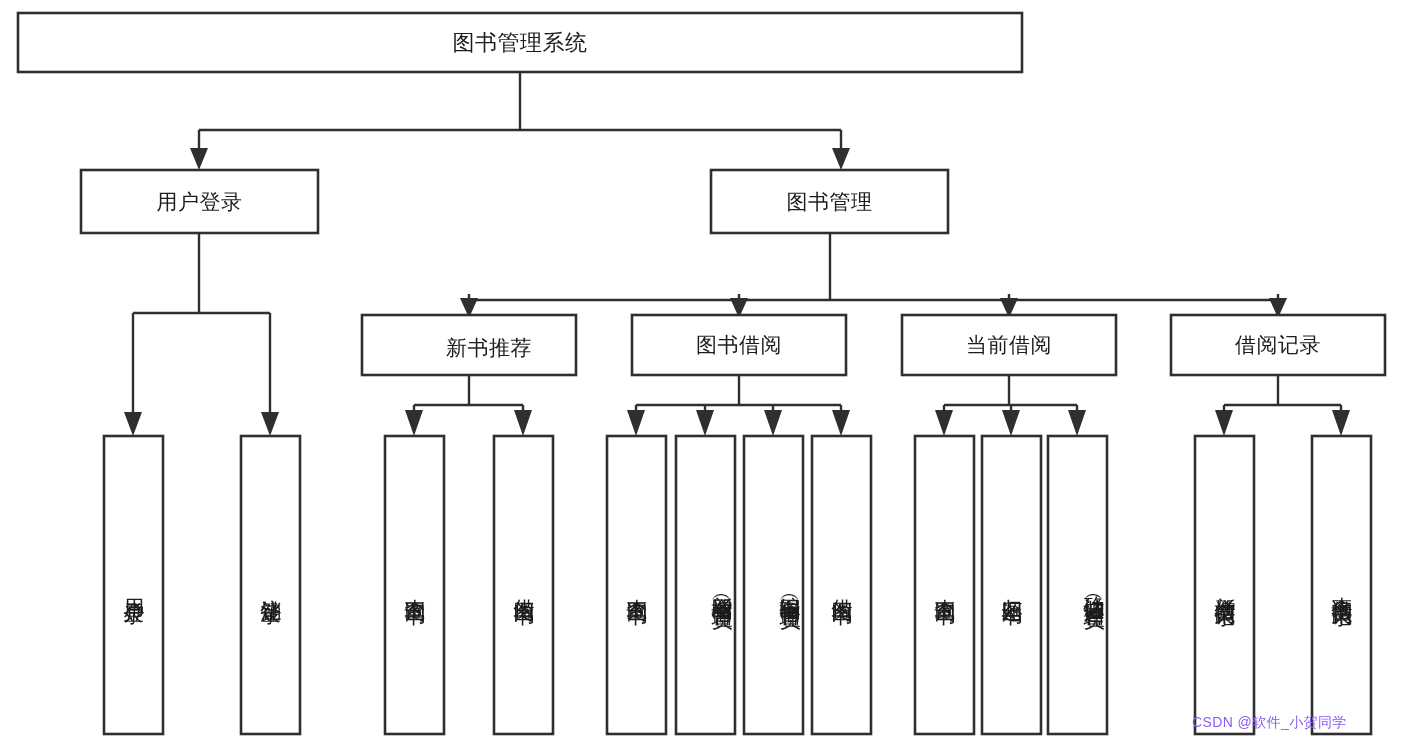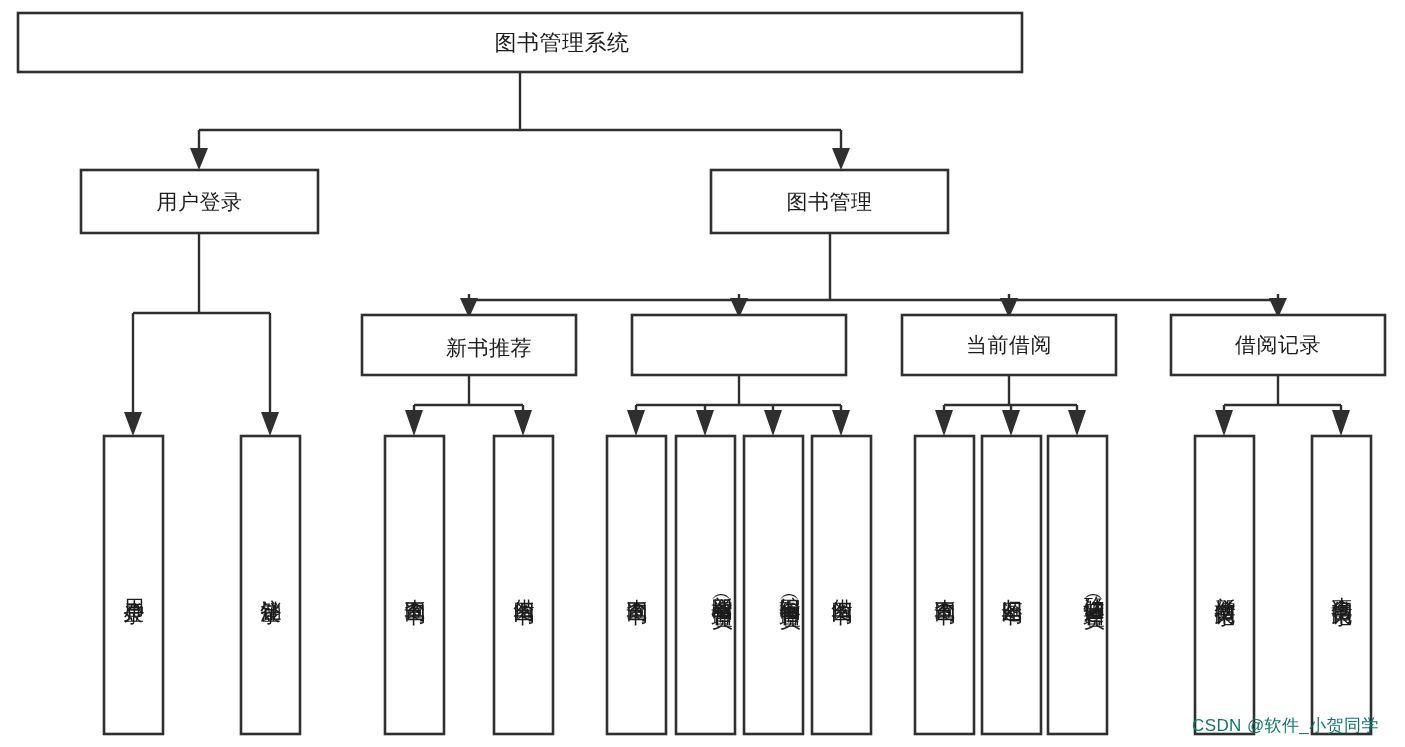"图书管理系统" div.node-label { margin-left: 42px -> none }
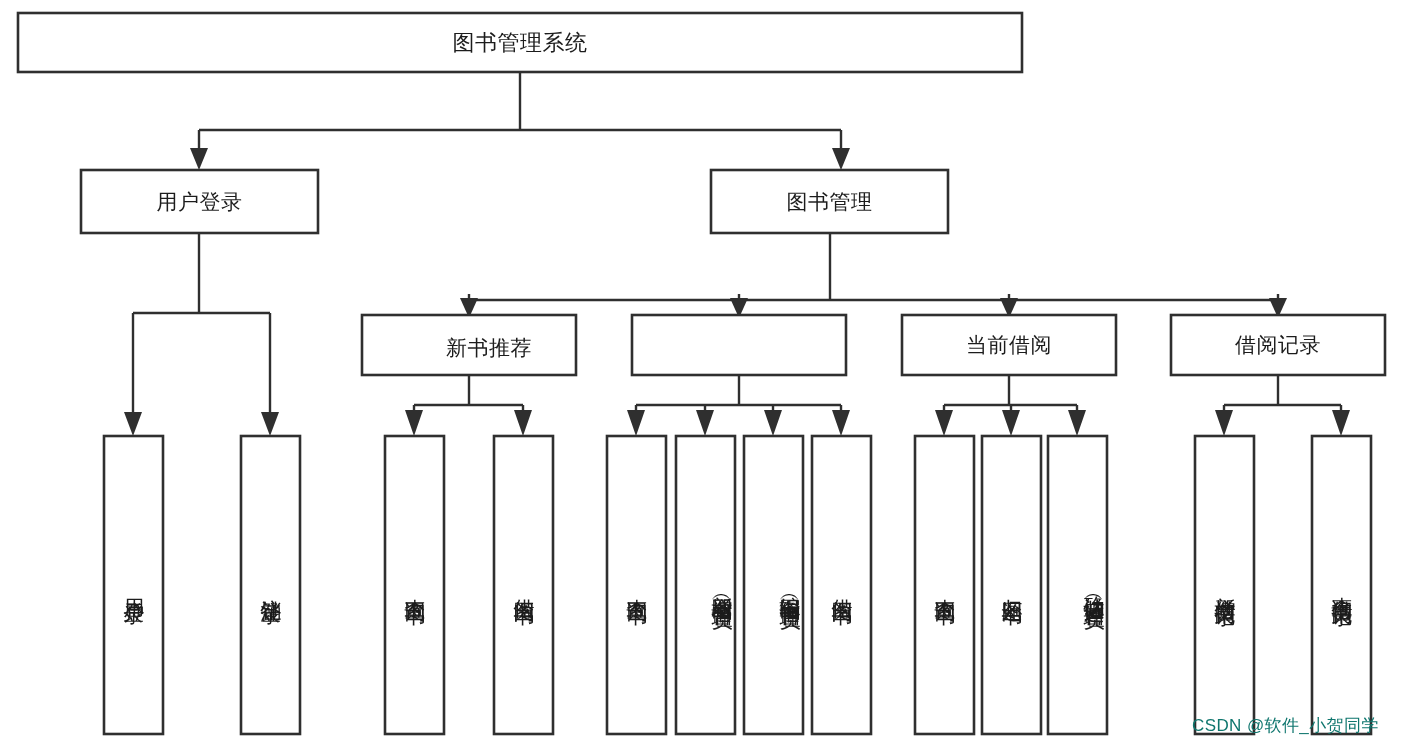"图书借阅" div.node-label { html: none -> <div>图书借阅</div> }
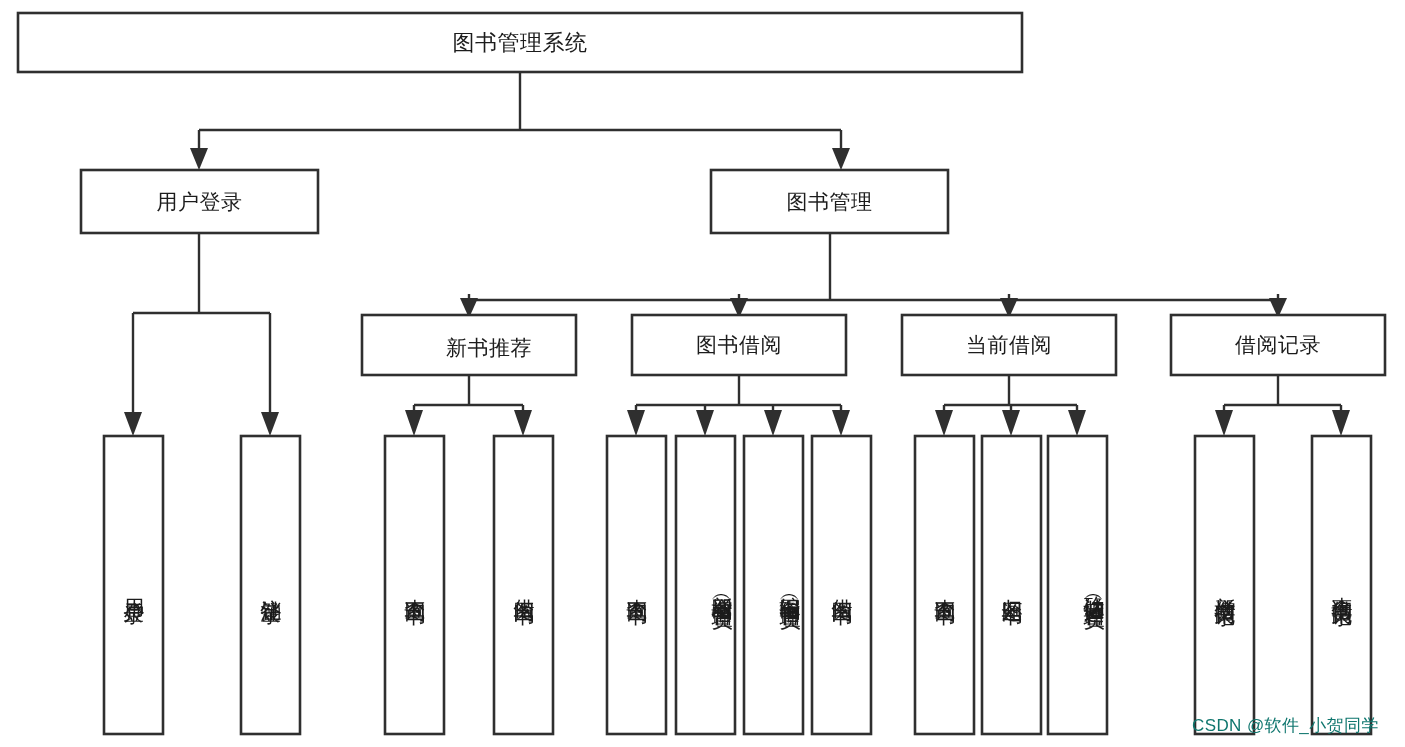"CSDN @软件_小贺同学" .watermark { color: #0f766e -> #8b5cf6; font-size: 17px -> 14px }
